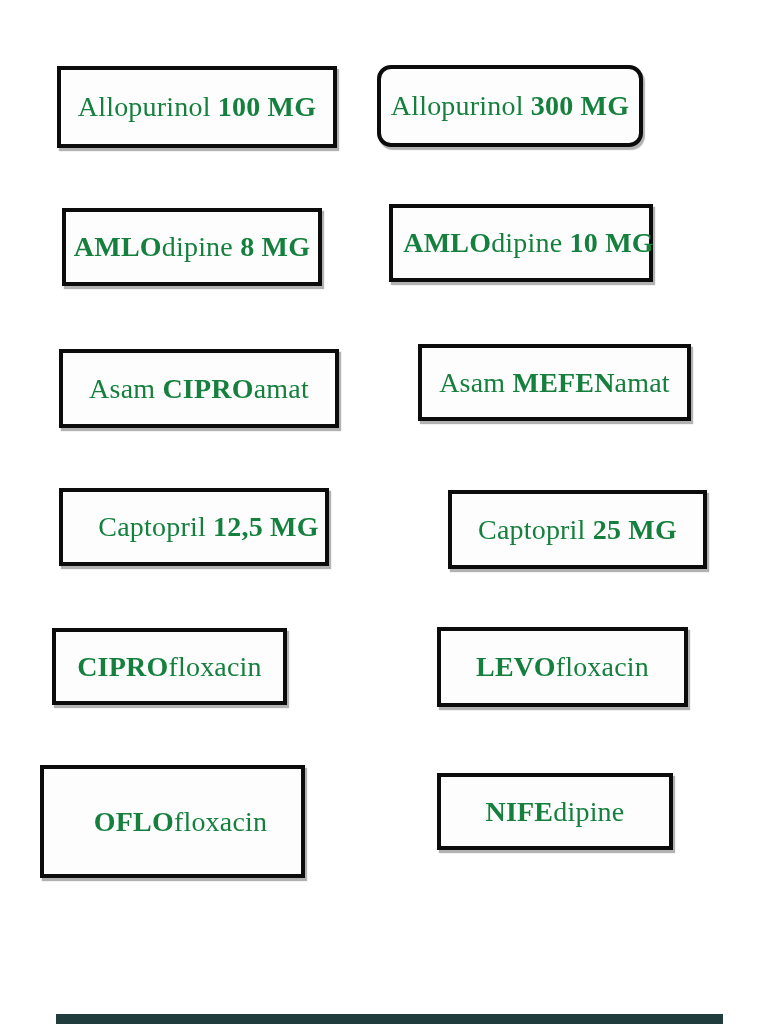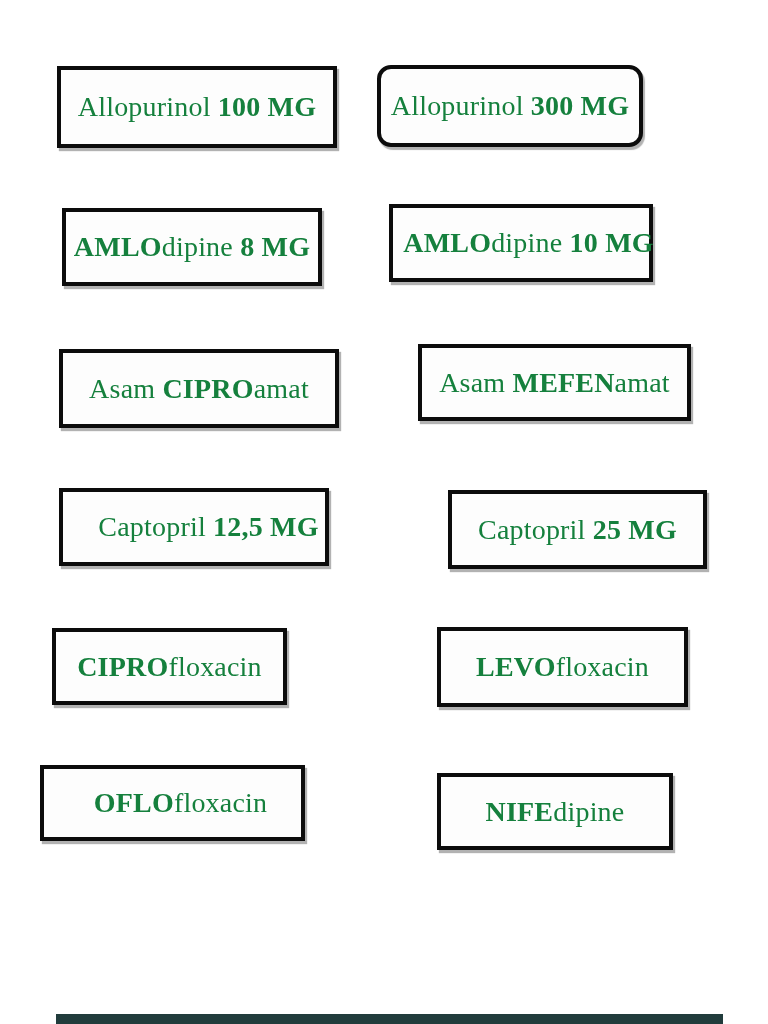"OFLOfloxacin" .b11 { height: 76px -> 113px }
